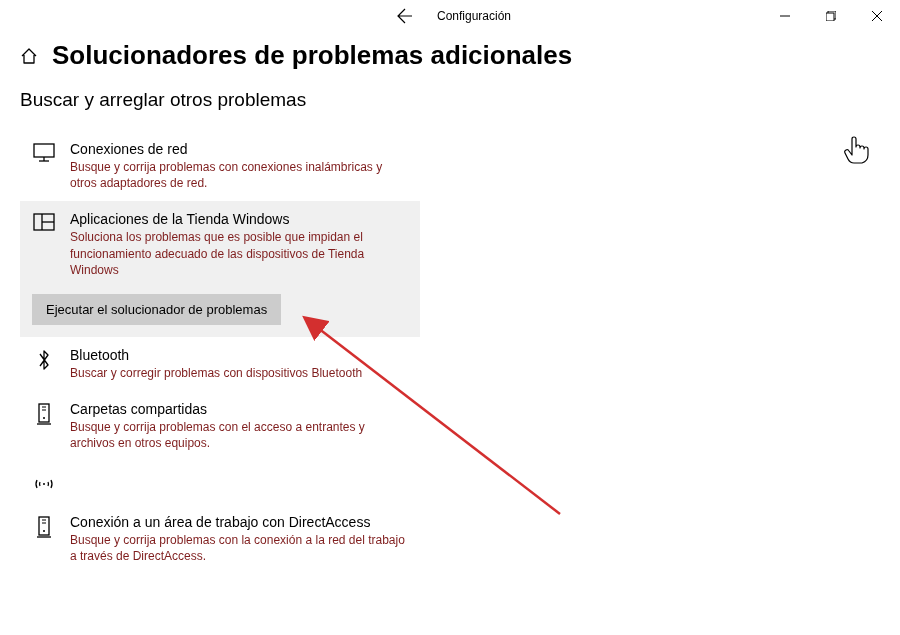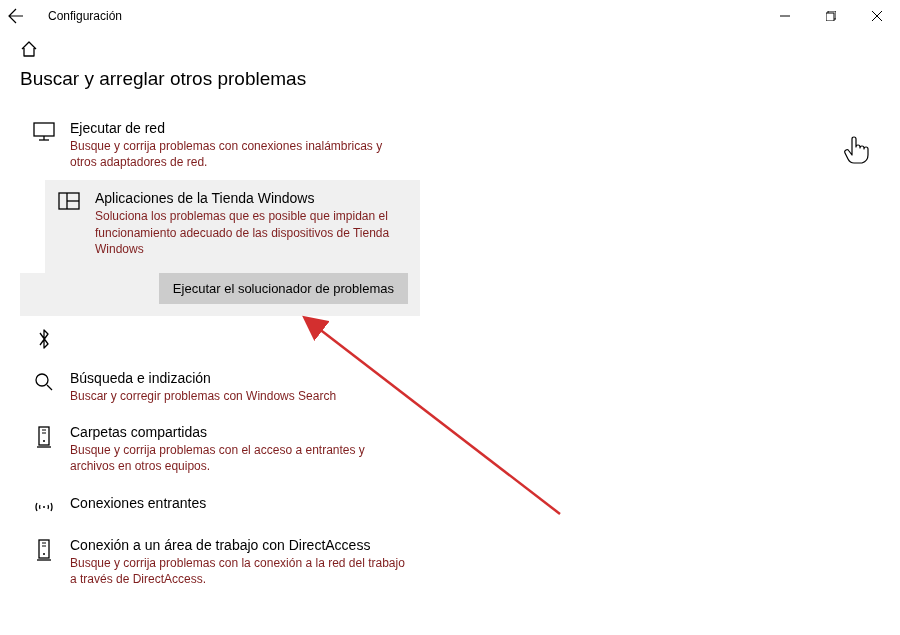"Configuración" .titlebar { justify-content: none -> center }
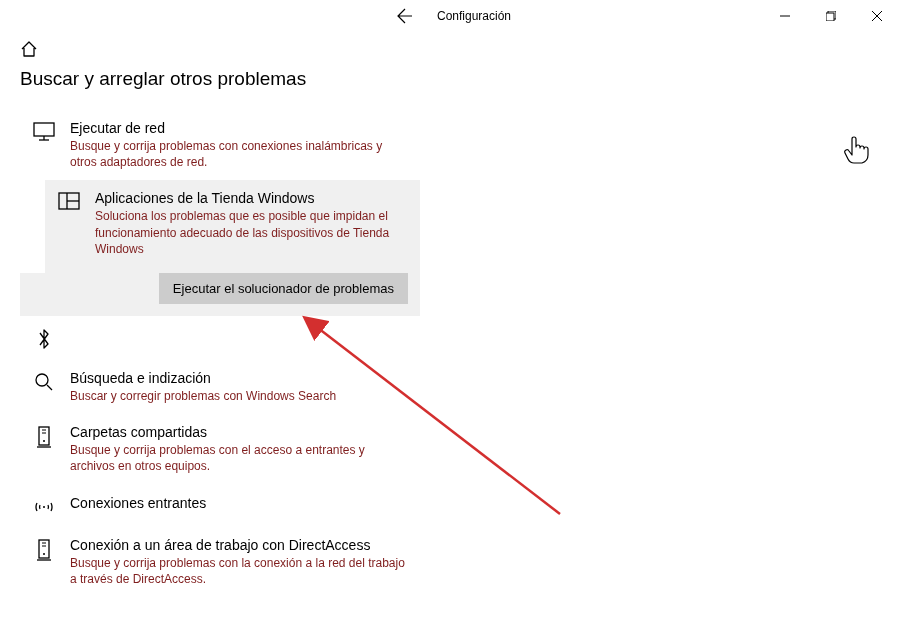"Solucionadores de problemas adicionales" h1.page-title { html: none -> <h1>Solucionadores de problemas adicionales</h1> }
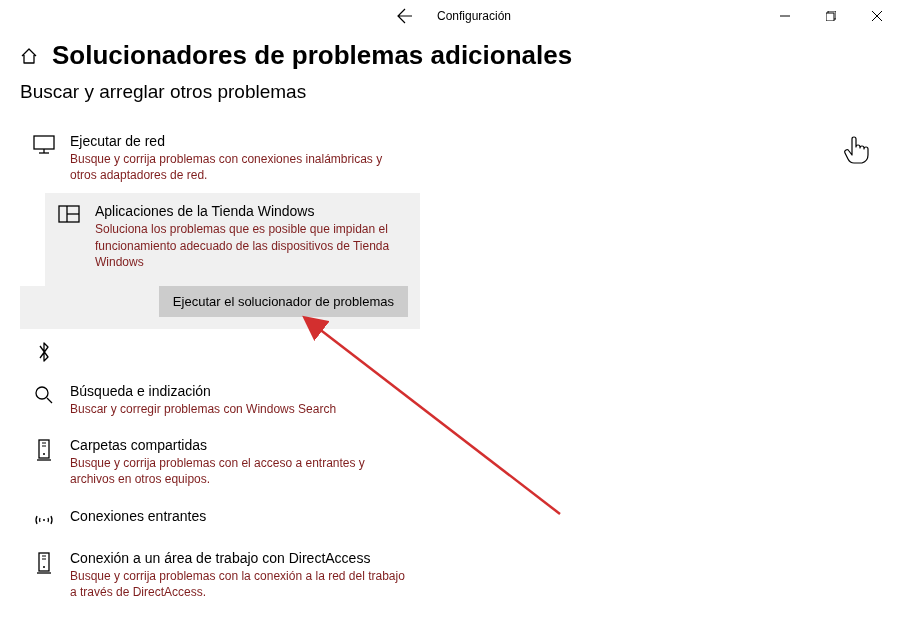"Buscar y arreglar otros problemas" .section-heading { margin-top: 10px -> 18px }
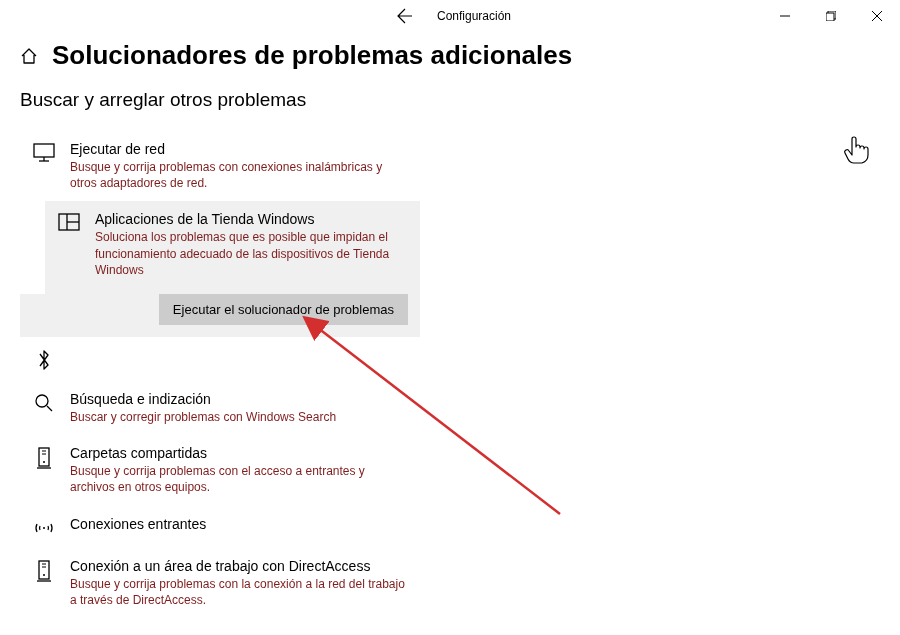"Ejecutar de red" div.item-title { text: Ejecutar -> Conexiones }
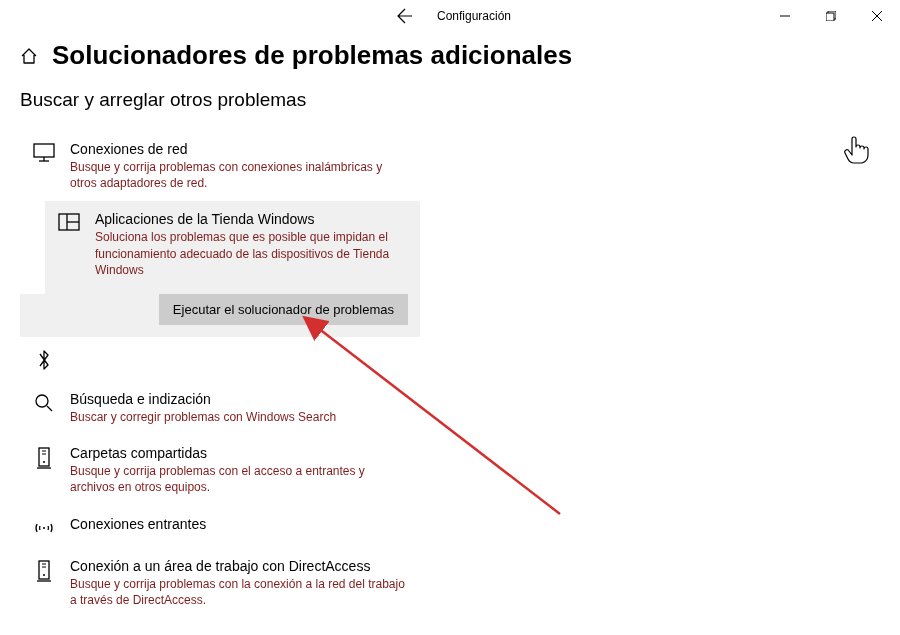"Aplicaciones de la Tienda Windows" .troubleshooter-item.selected { margin-left: 25px -> none }
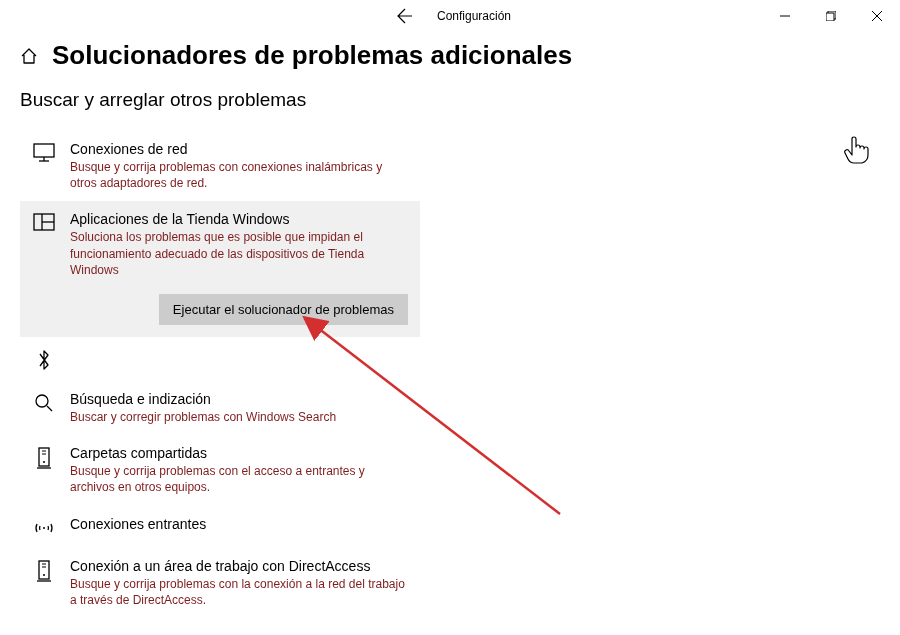"Ejecutar el solucionador de problemas" .run-button-row { justify-content: flex-end -> flex-start }
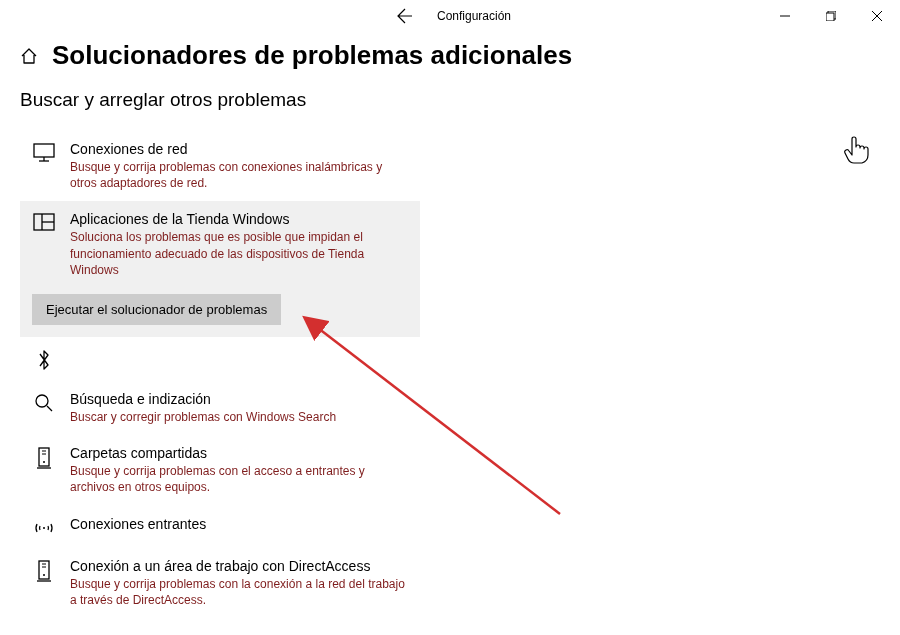"Bluetooth" div.item-body { html: none -> <div> <div>Bluetooth</div> <div>Buscar y corregir problemas con dispositivos Bluetooth</div> </div> }
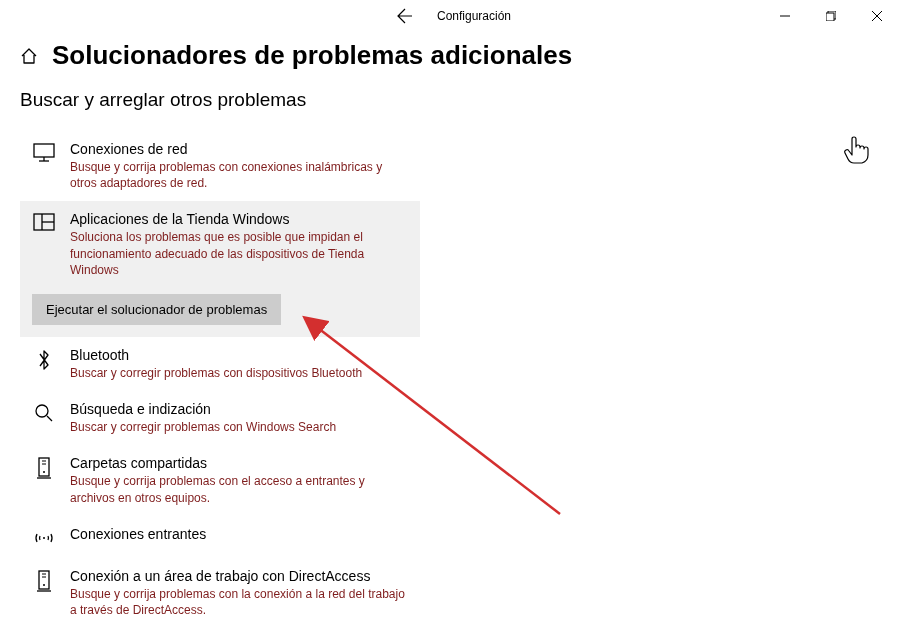"Búsqueda e indización" div.troubleshooter-item { html: <div> <div> <svg> <circle></circle> <line></line> </svg> </div> <div> <div>Búsqueda e indización</div> <div>Buscar y corregir problemas con Windows Search</div> </div> </div> -> none }
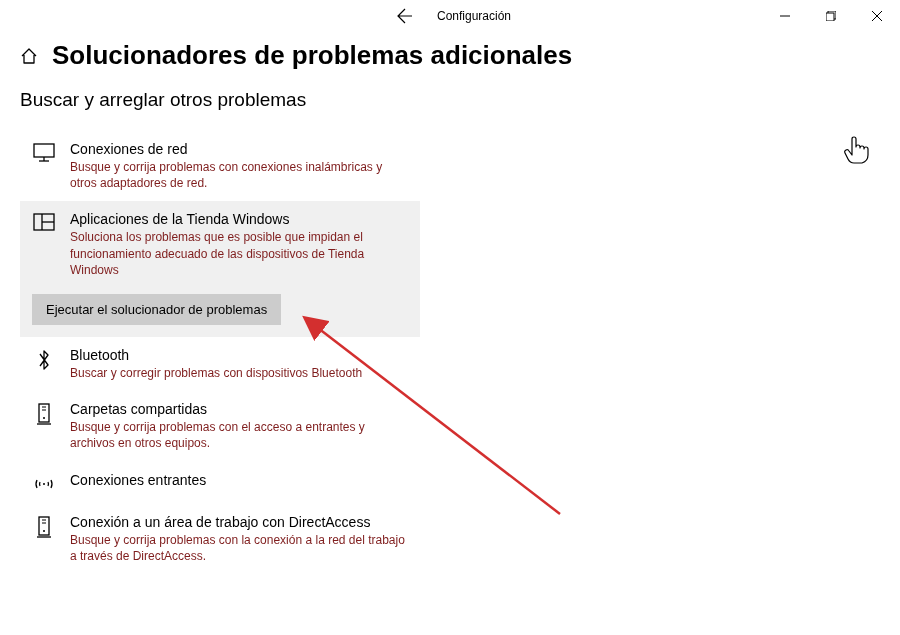"Conexiones entrantes" div.item-title { html: <div>Conexiones entrantes</div> -> none }
